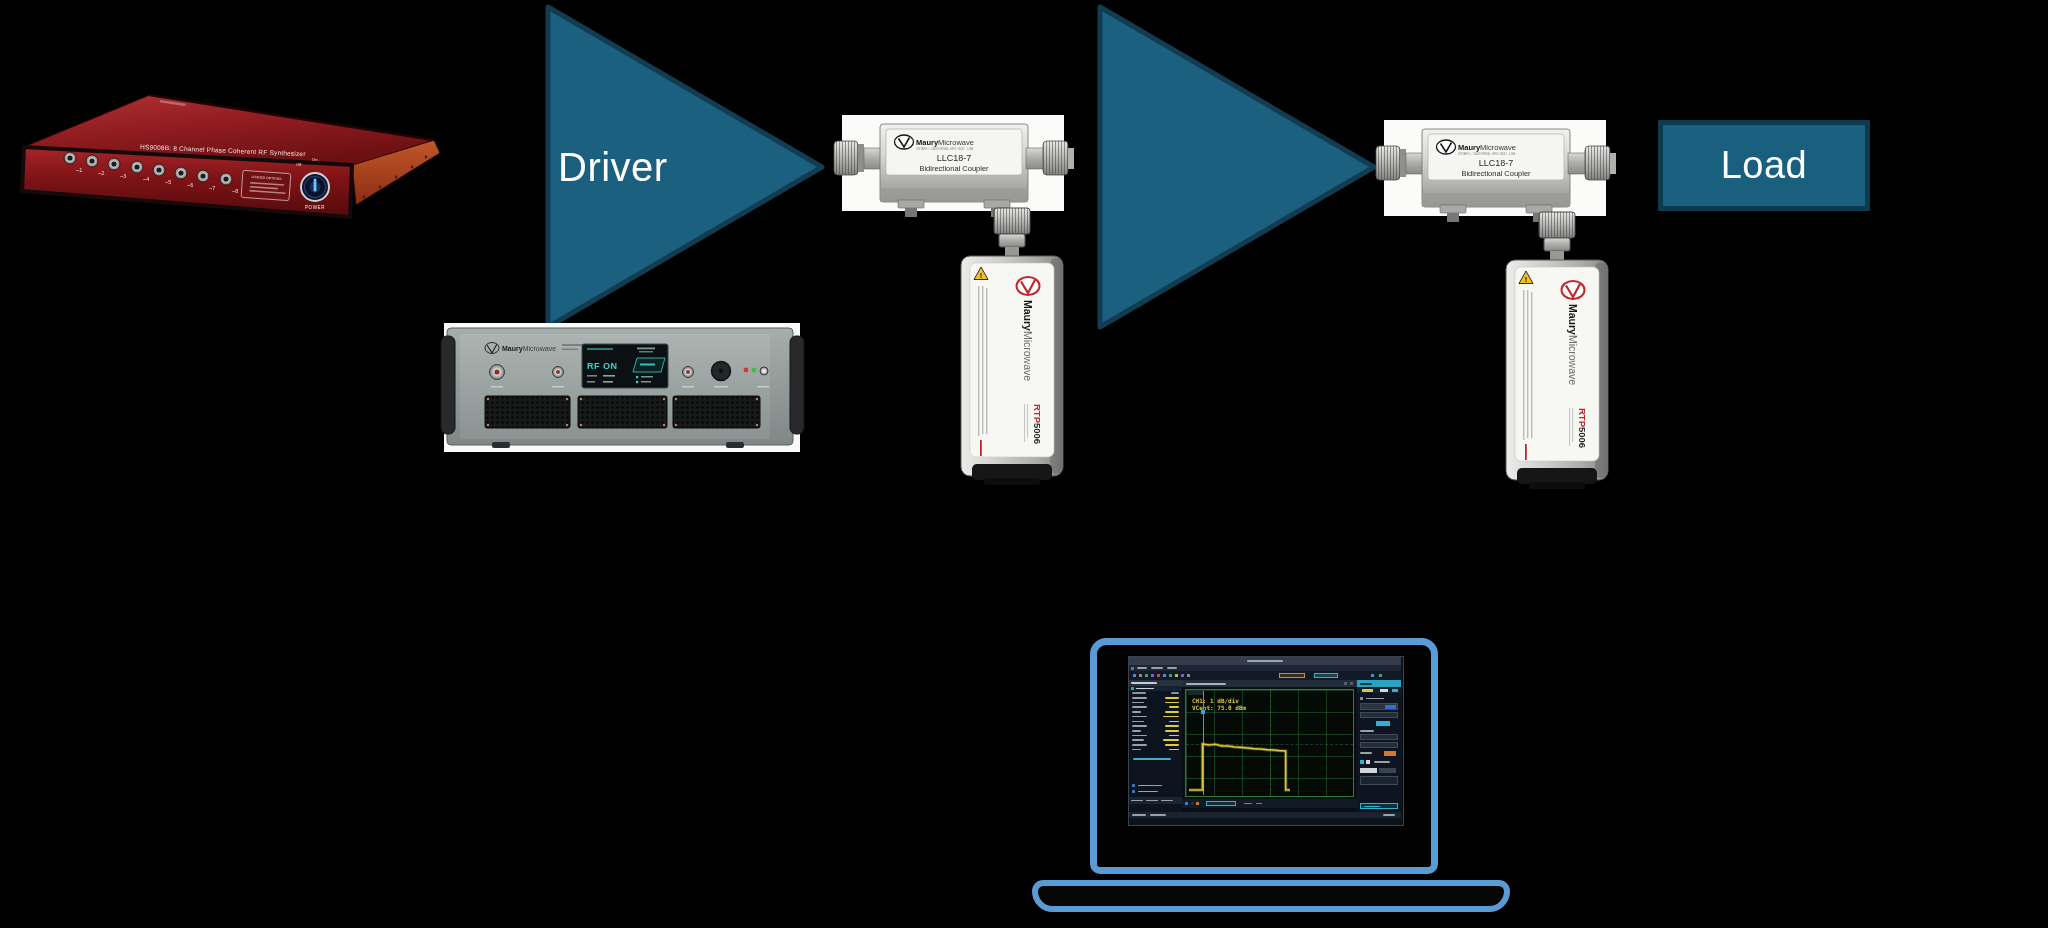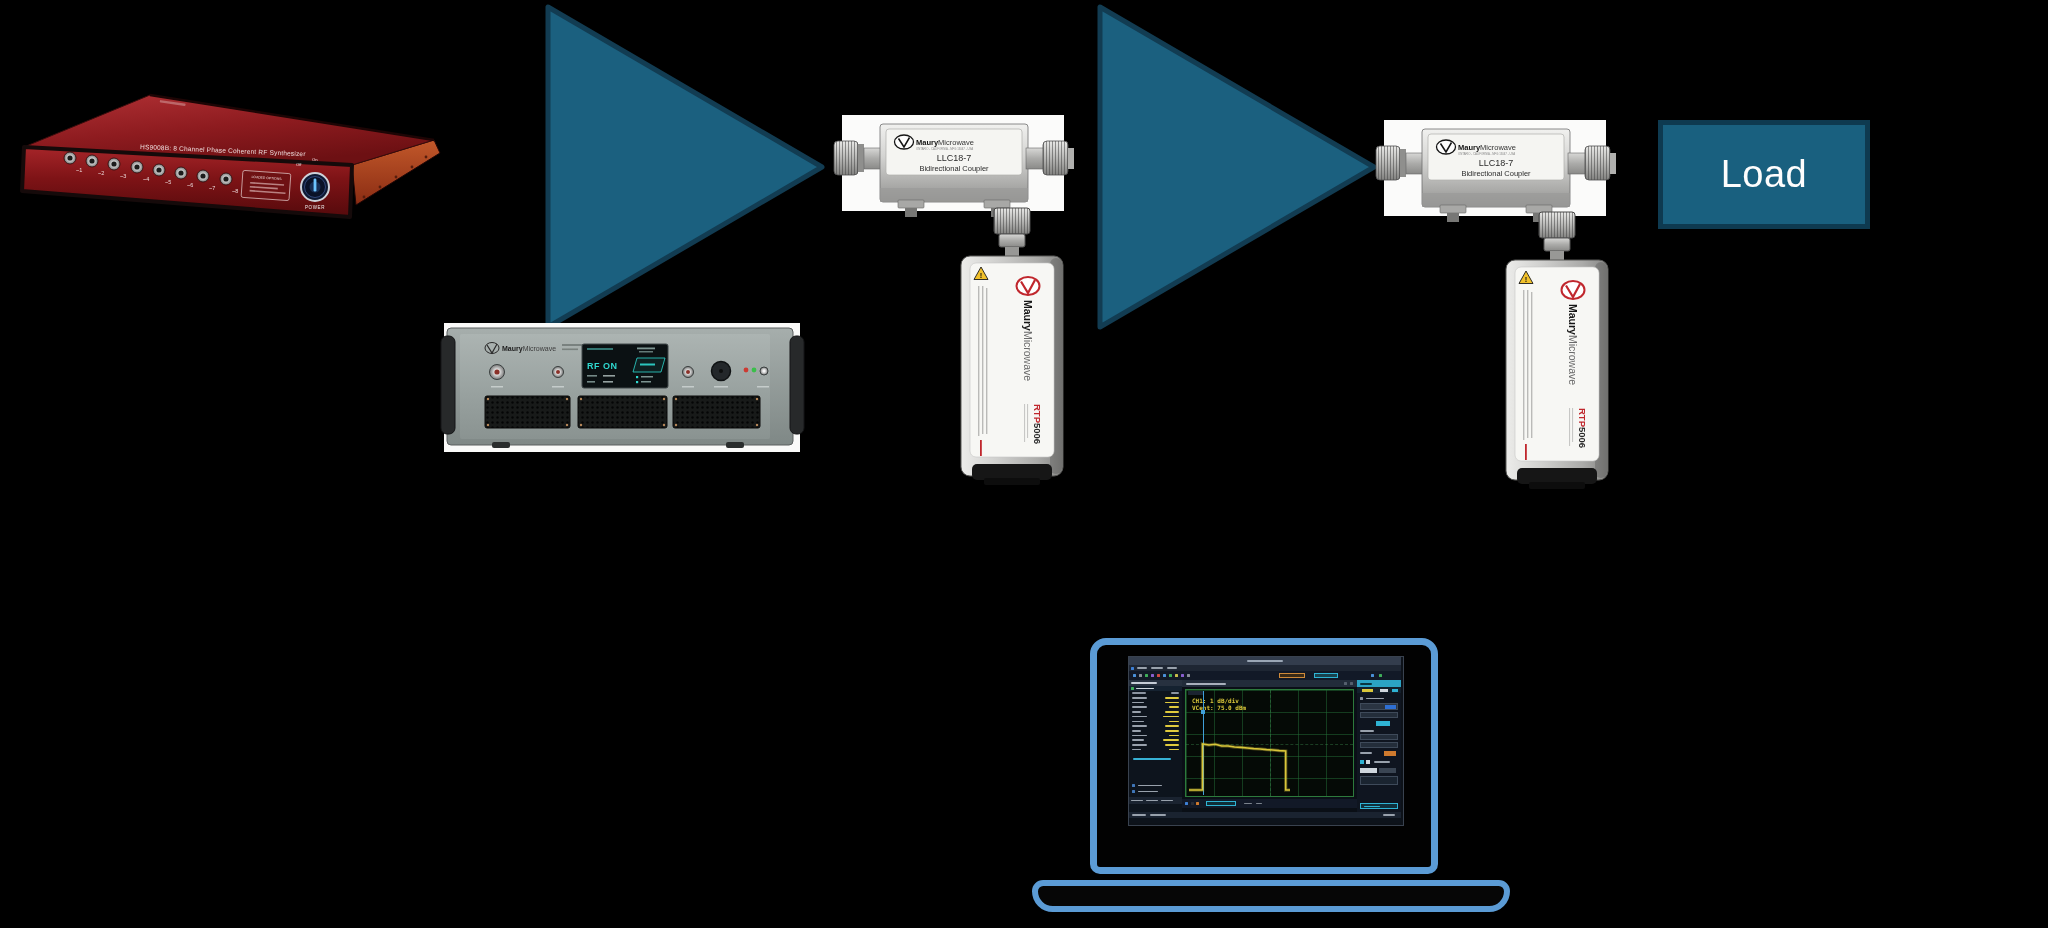"Driver" div.tri-label { html: none -> <div> <span>Driver</span> </div> }
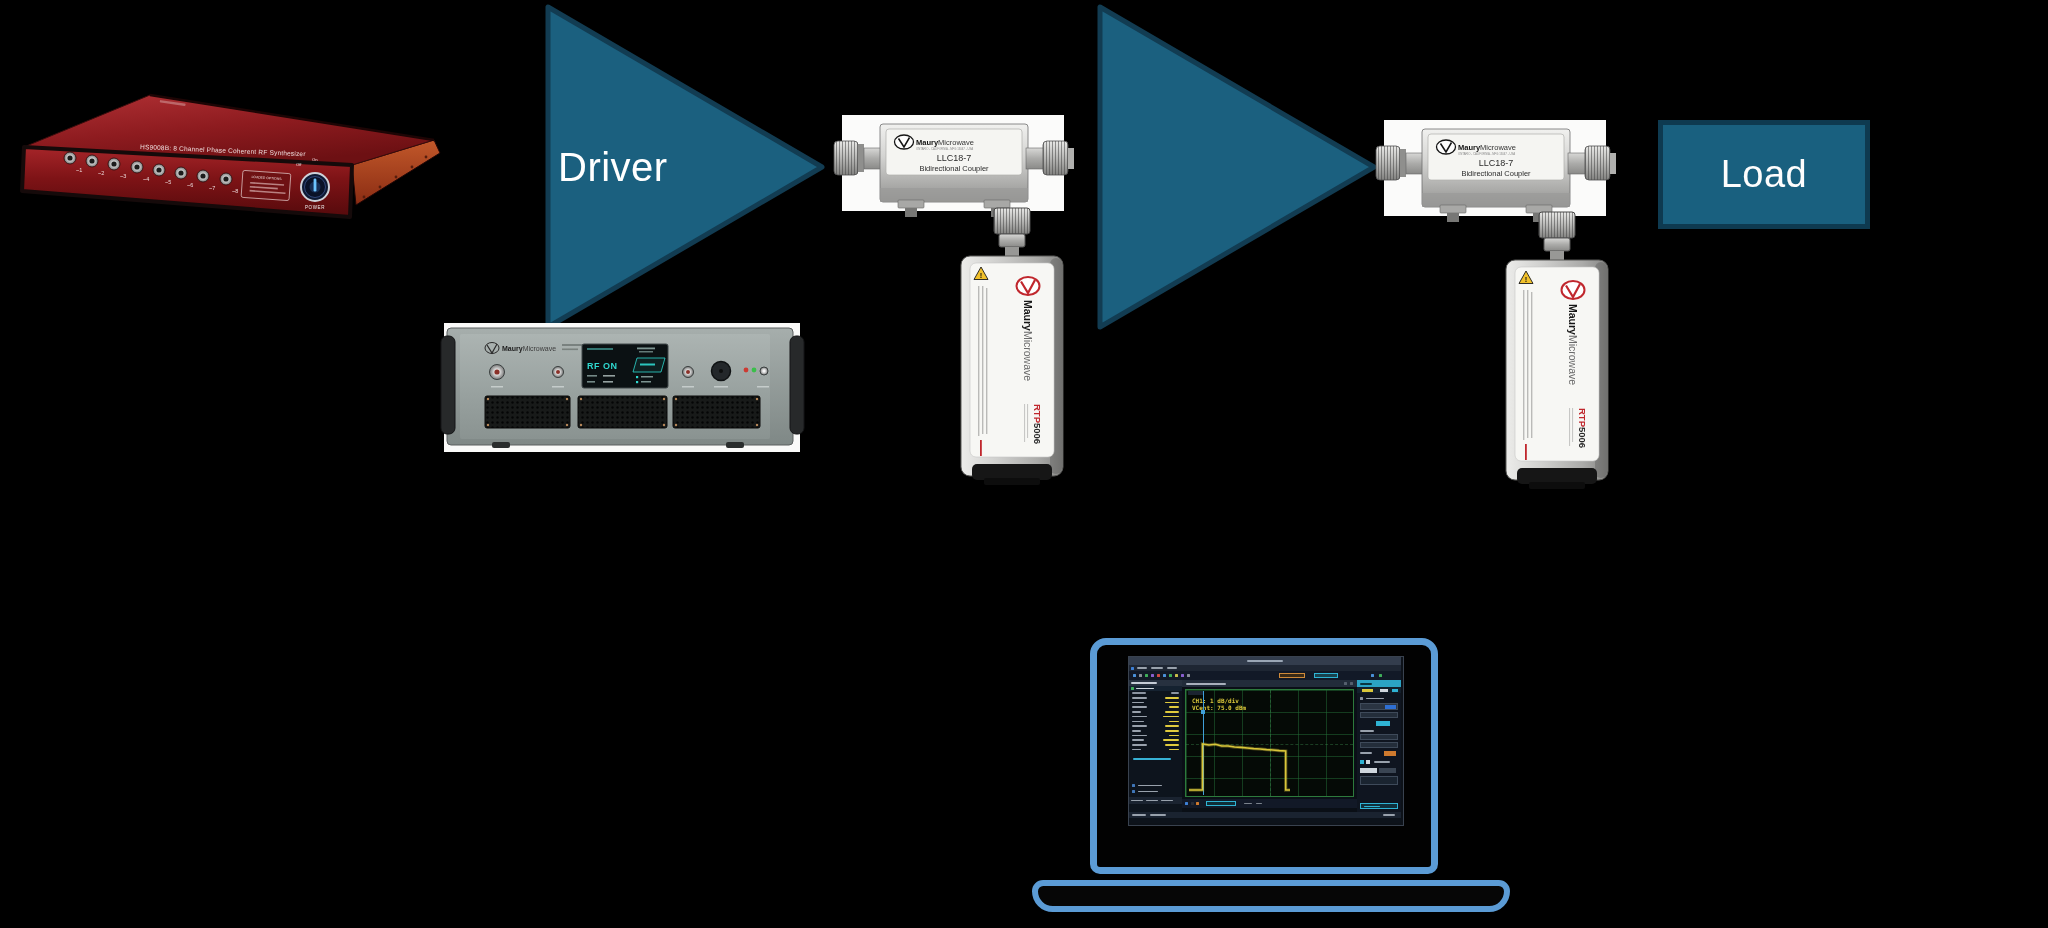"Load" .load-box { height: 109px -> 91px }
